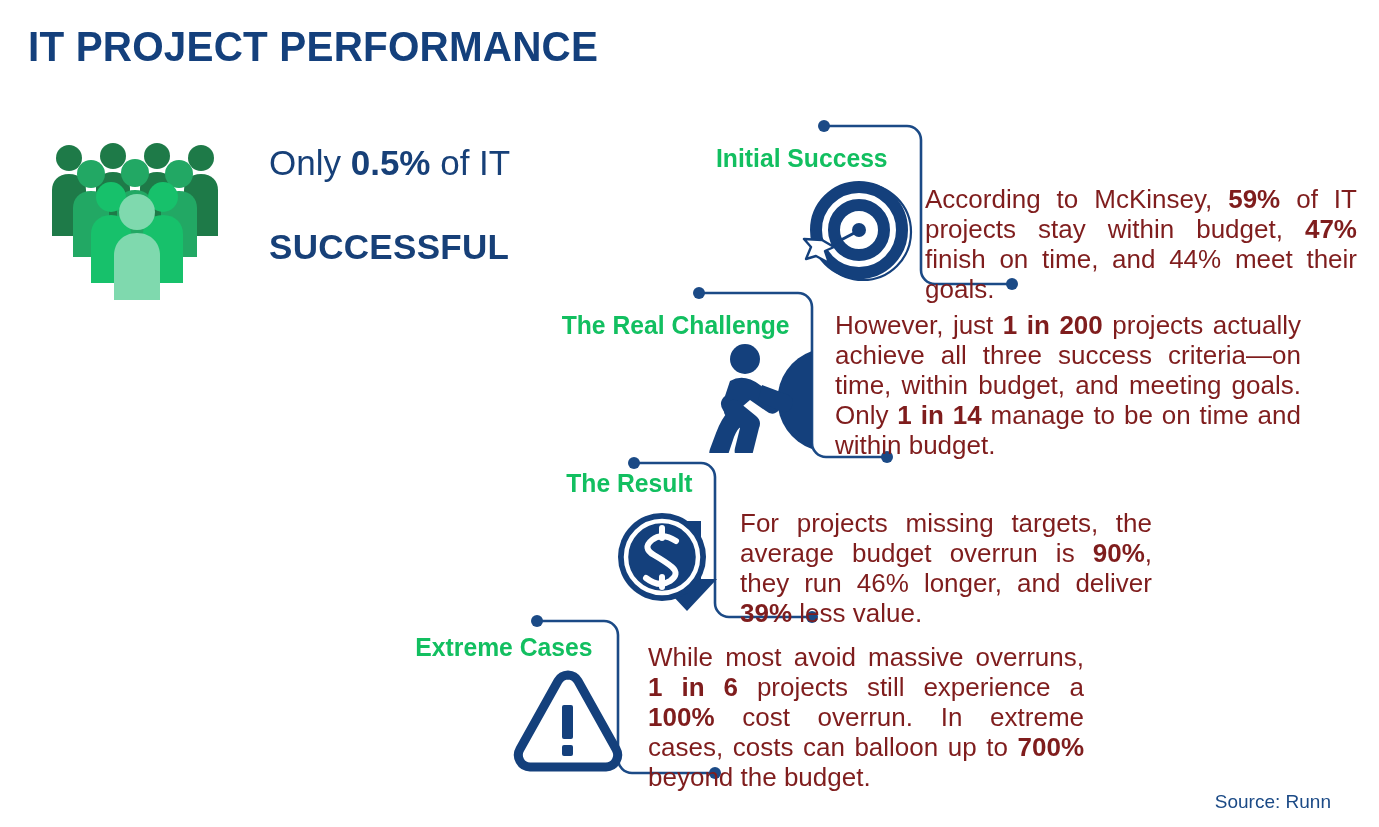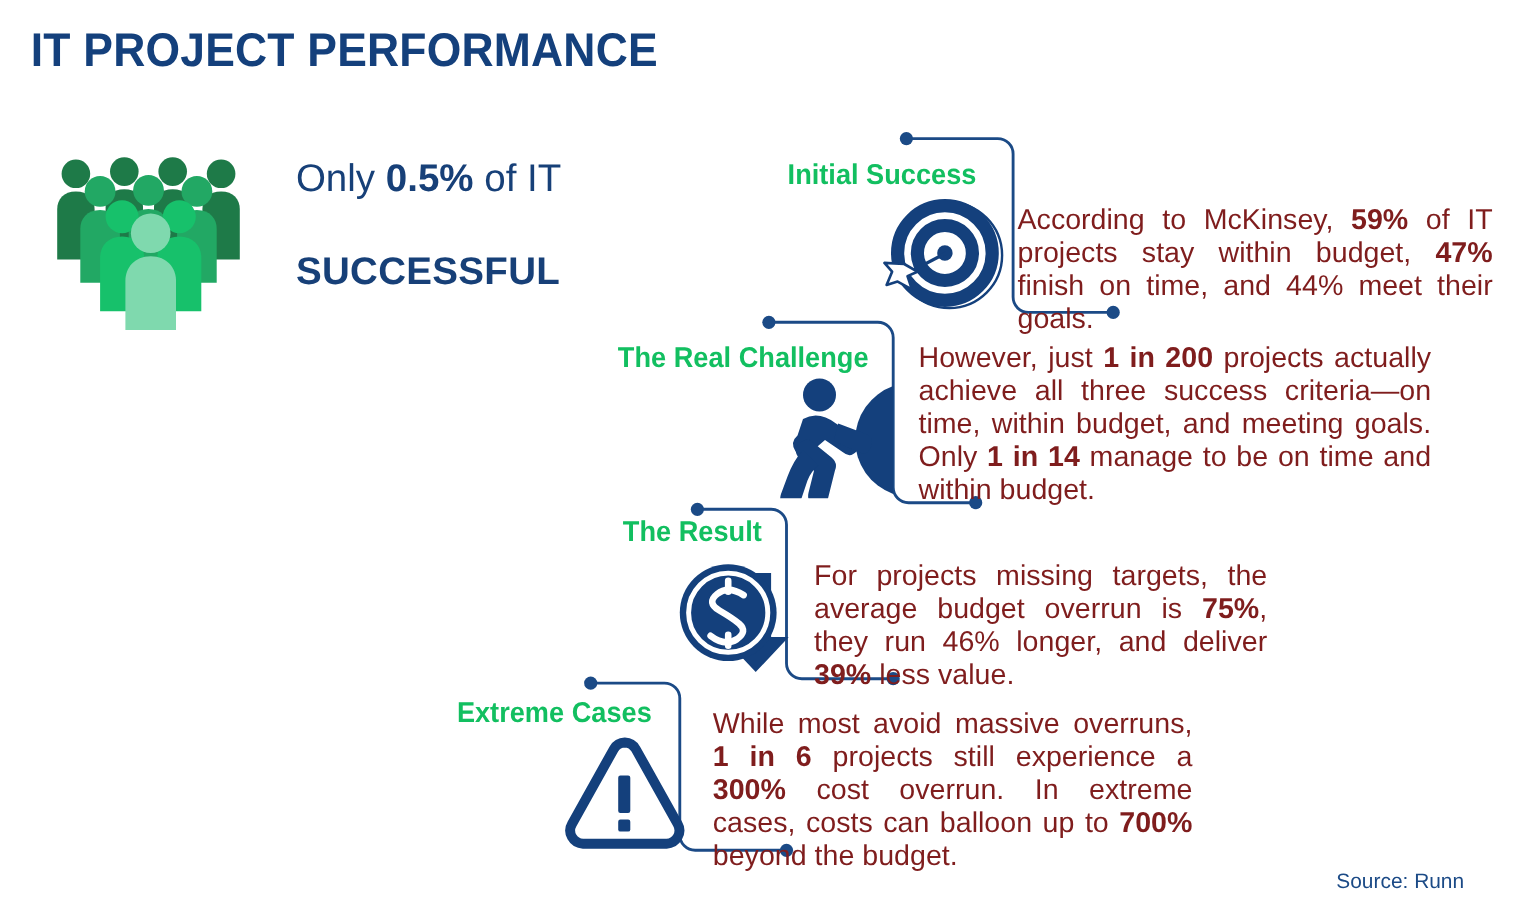"75%" b { text: 75% -> 90% }
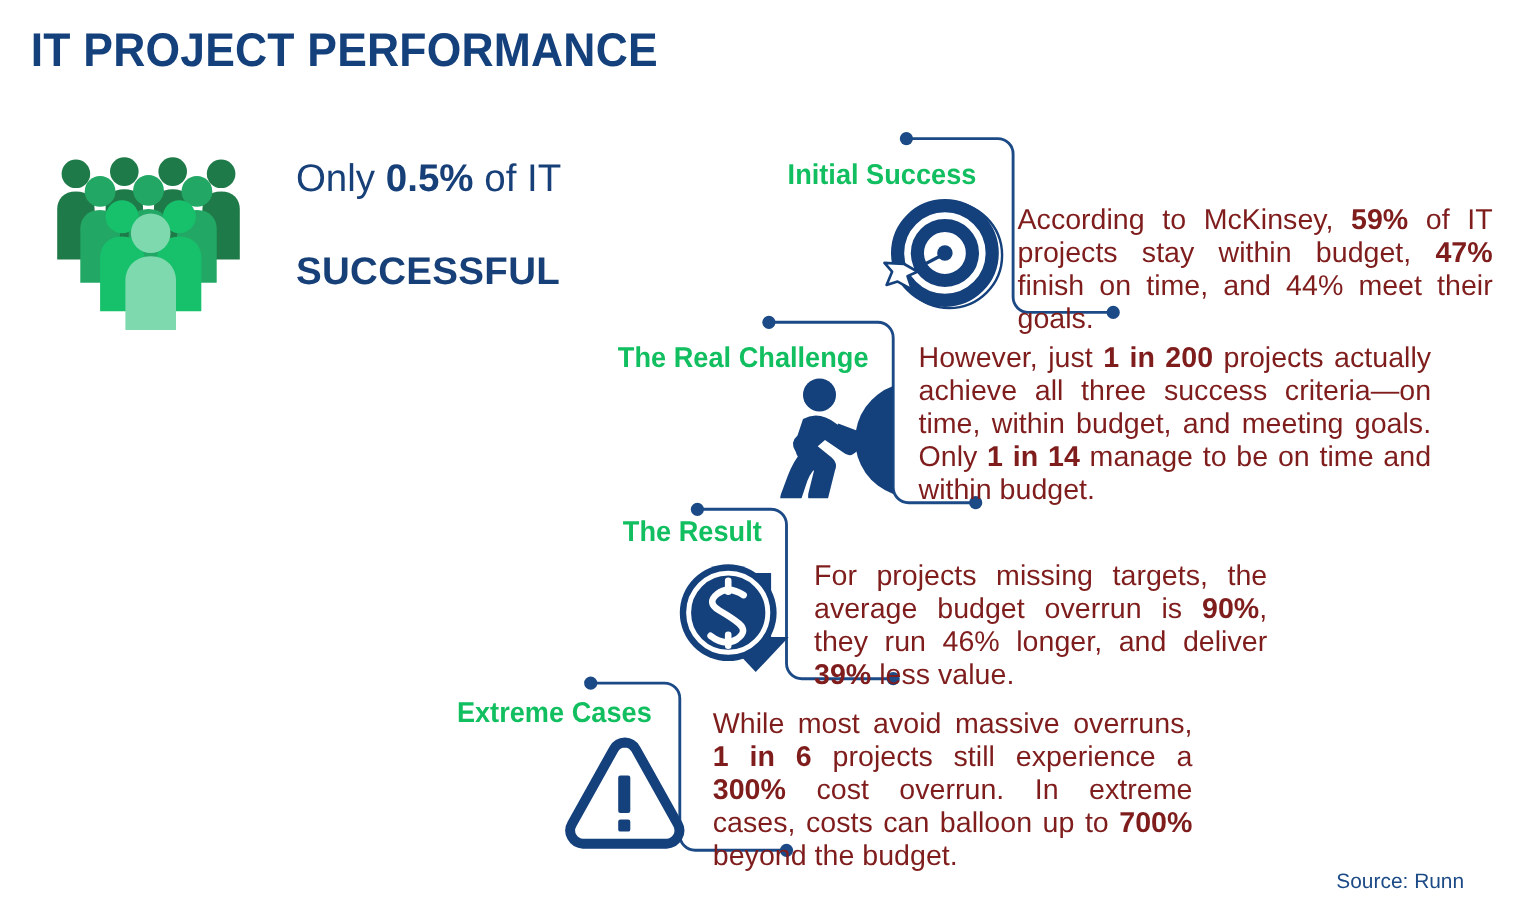"300%" b { text: 300% -> 100% }
